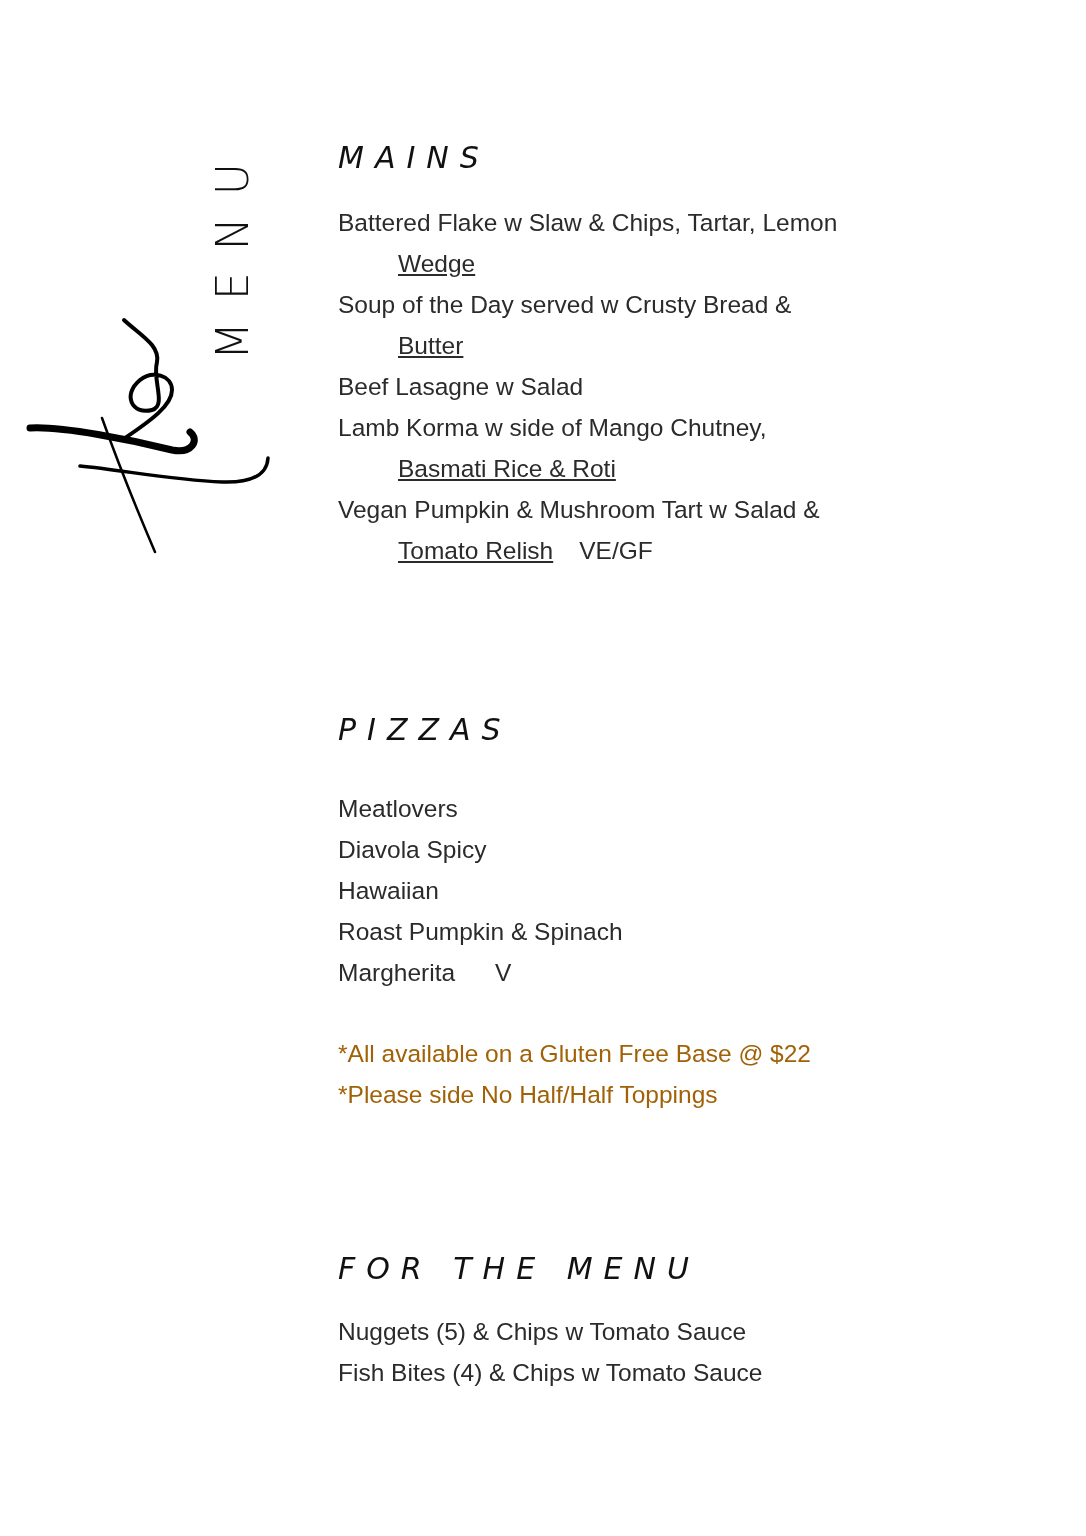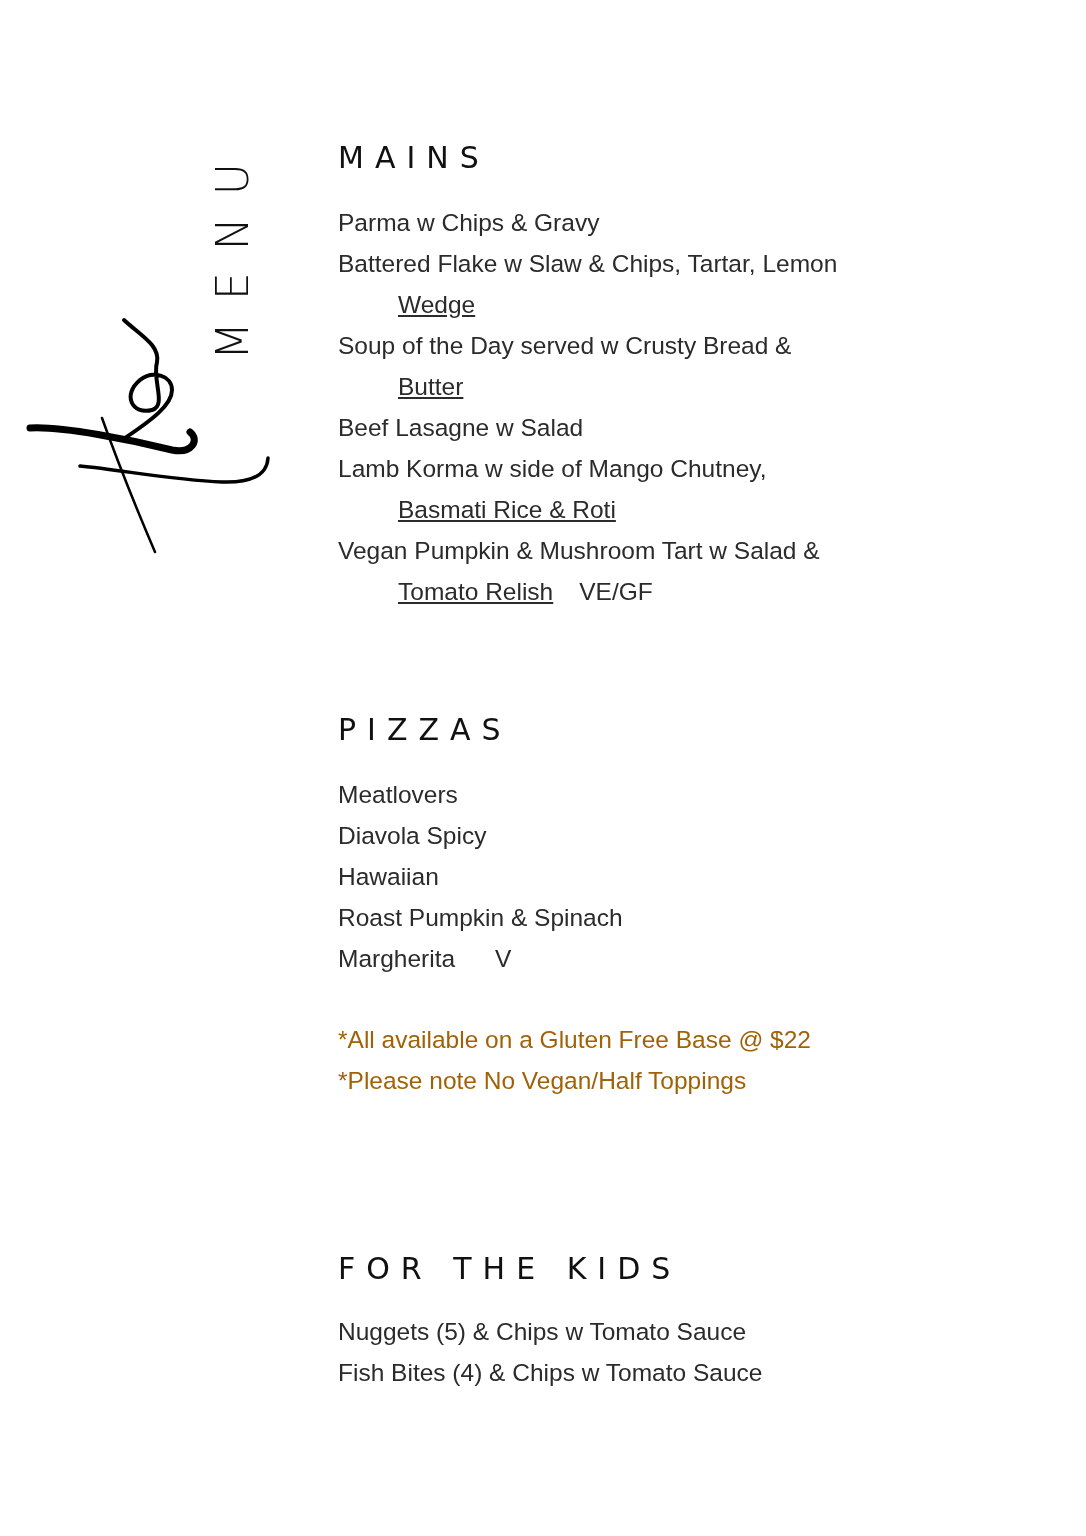"MAINS" .section-title { font-style: none -> italic }
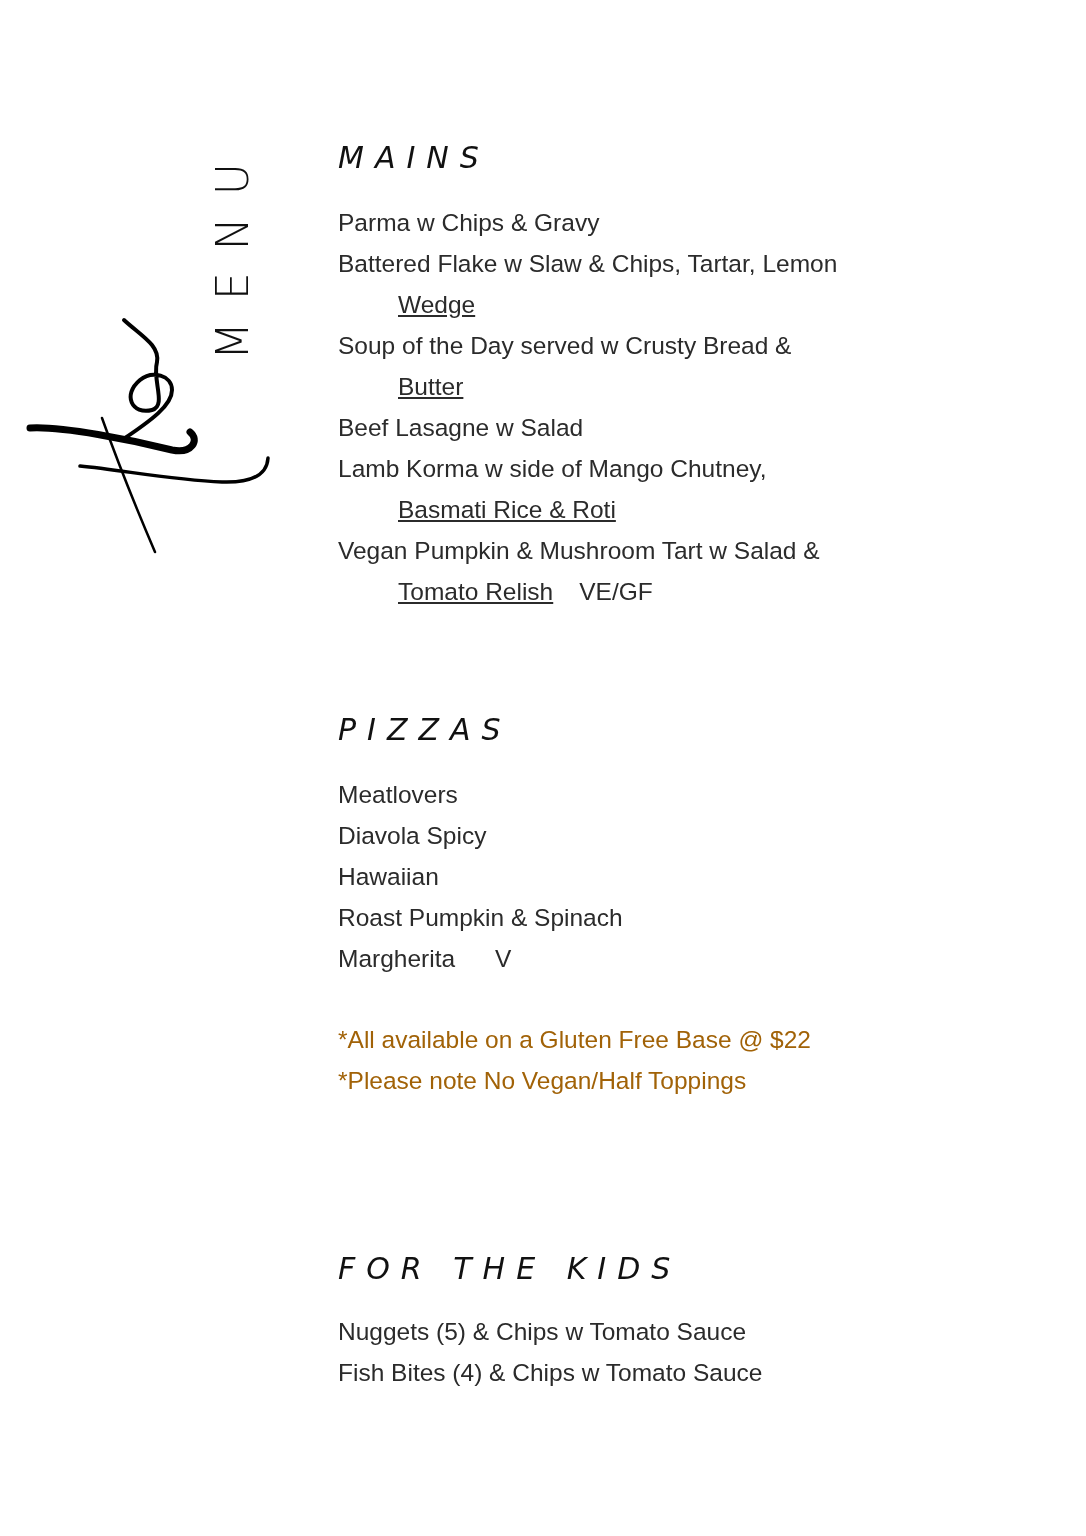"Parma w Chips & Gravy" li.item { html: <li><span>Parma w Chips &amp; Gravy</span></li> -> none }
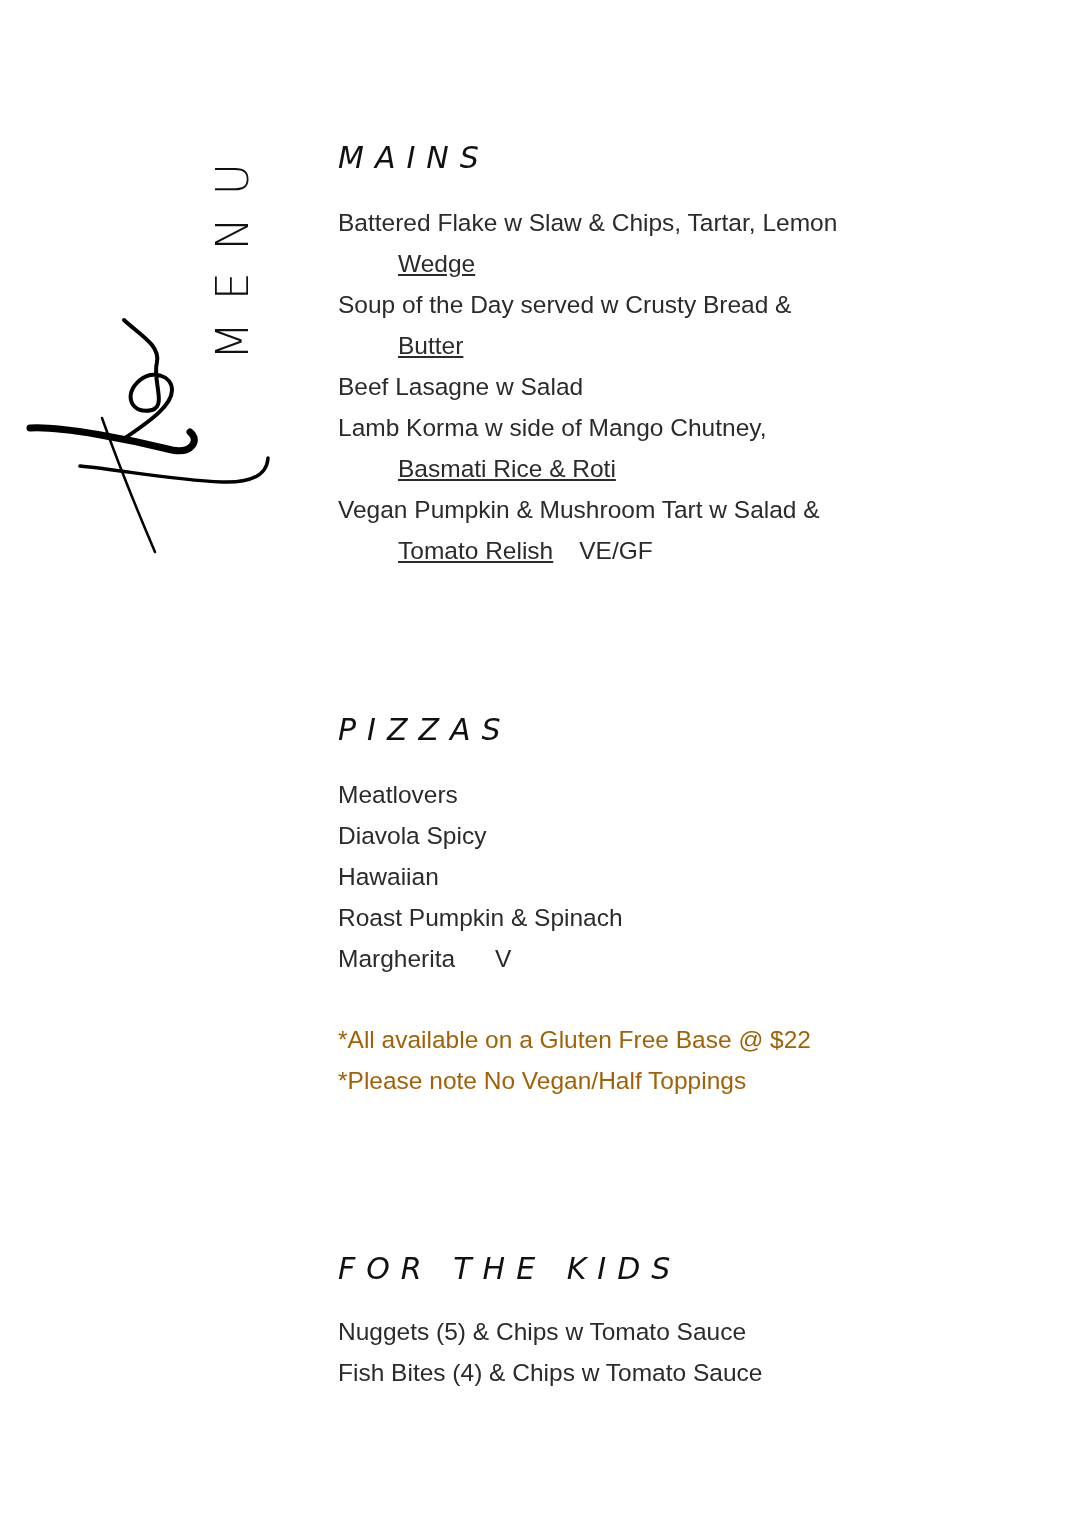"Meatlovers" ul.items { margin-top: 26px -> 40px }
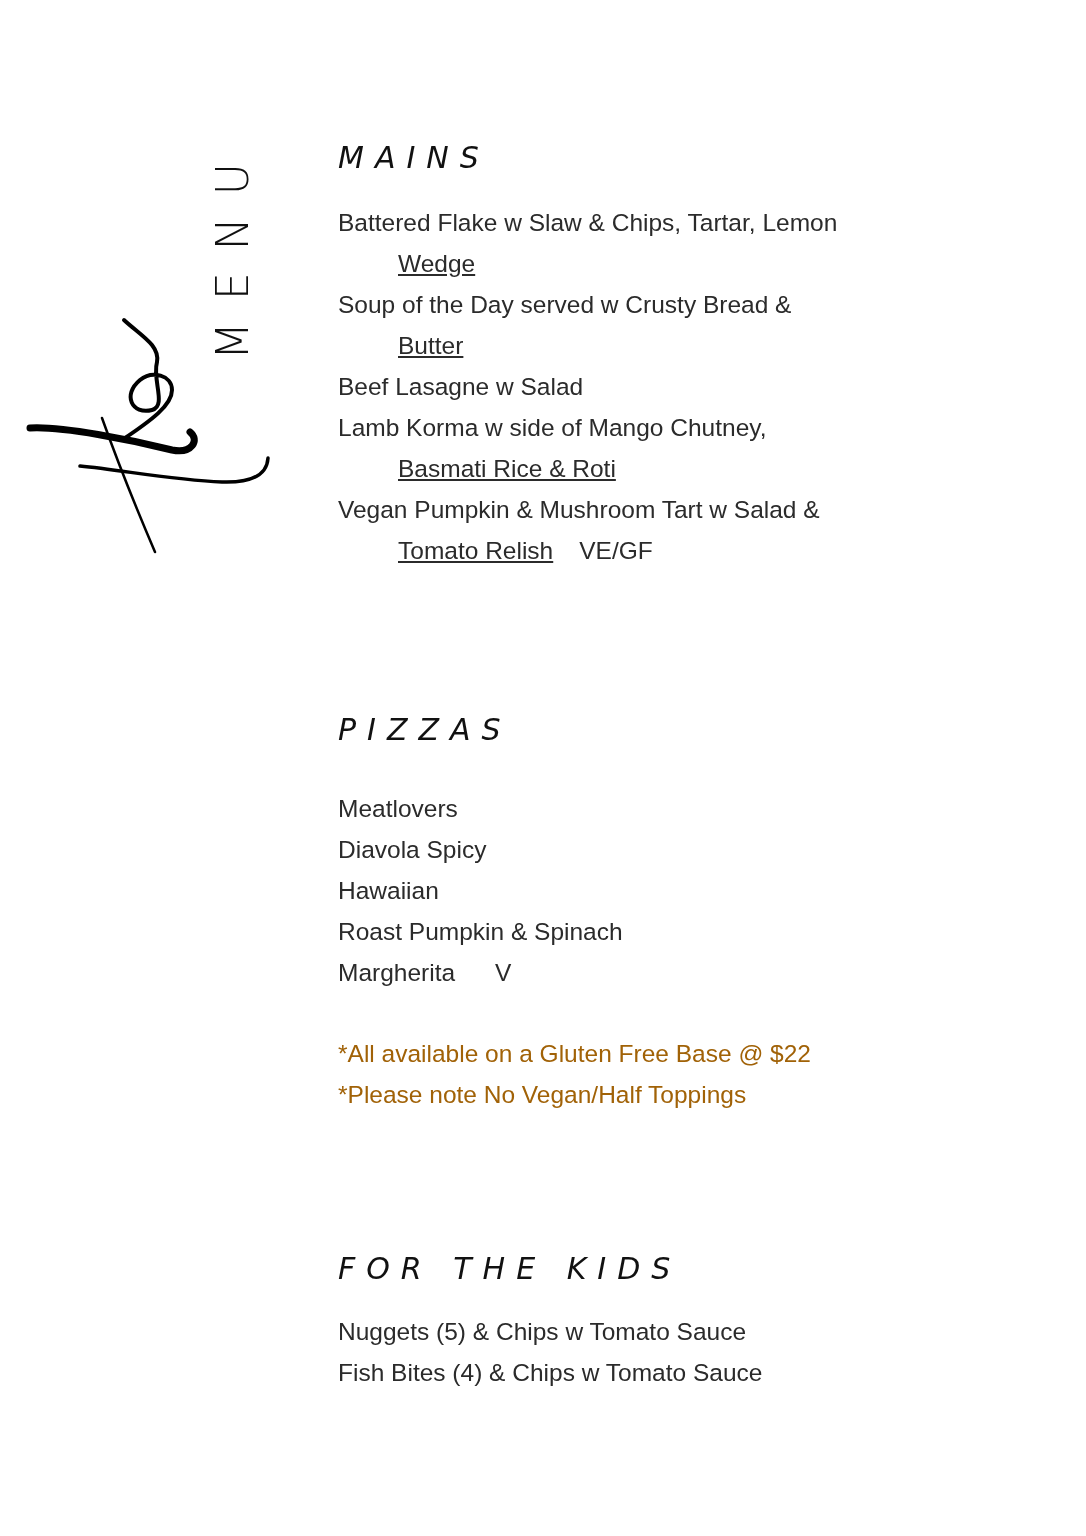"*Please note No Vegan/Half Toppings" div.note { text: note No Vegan/Half -> side No Half/Half }
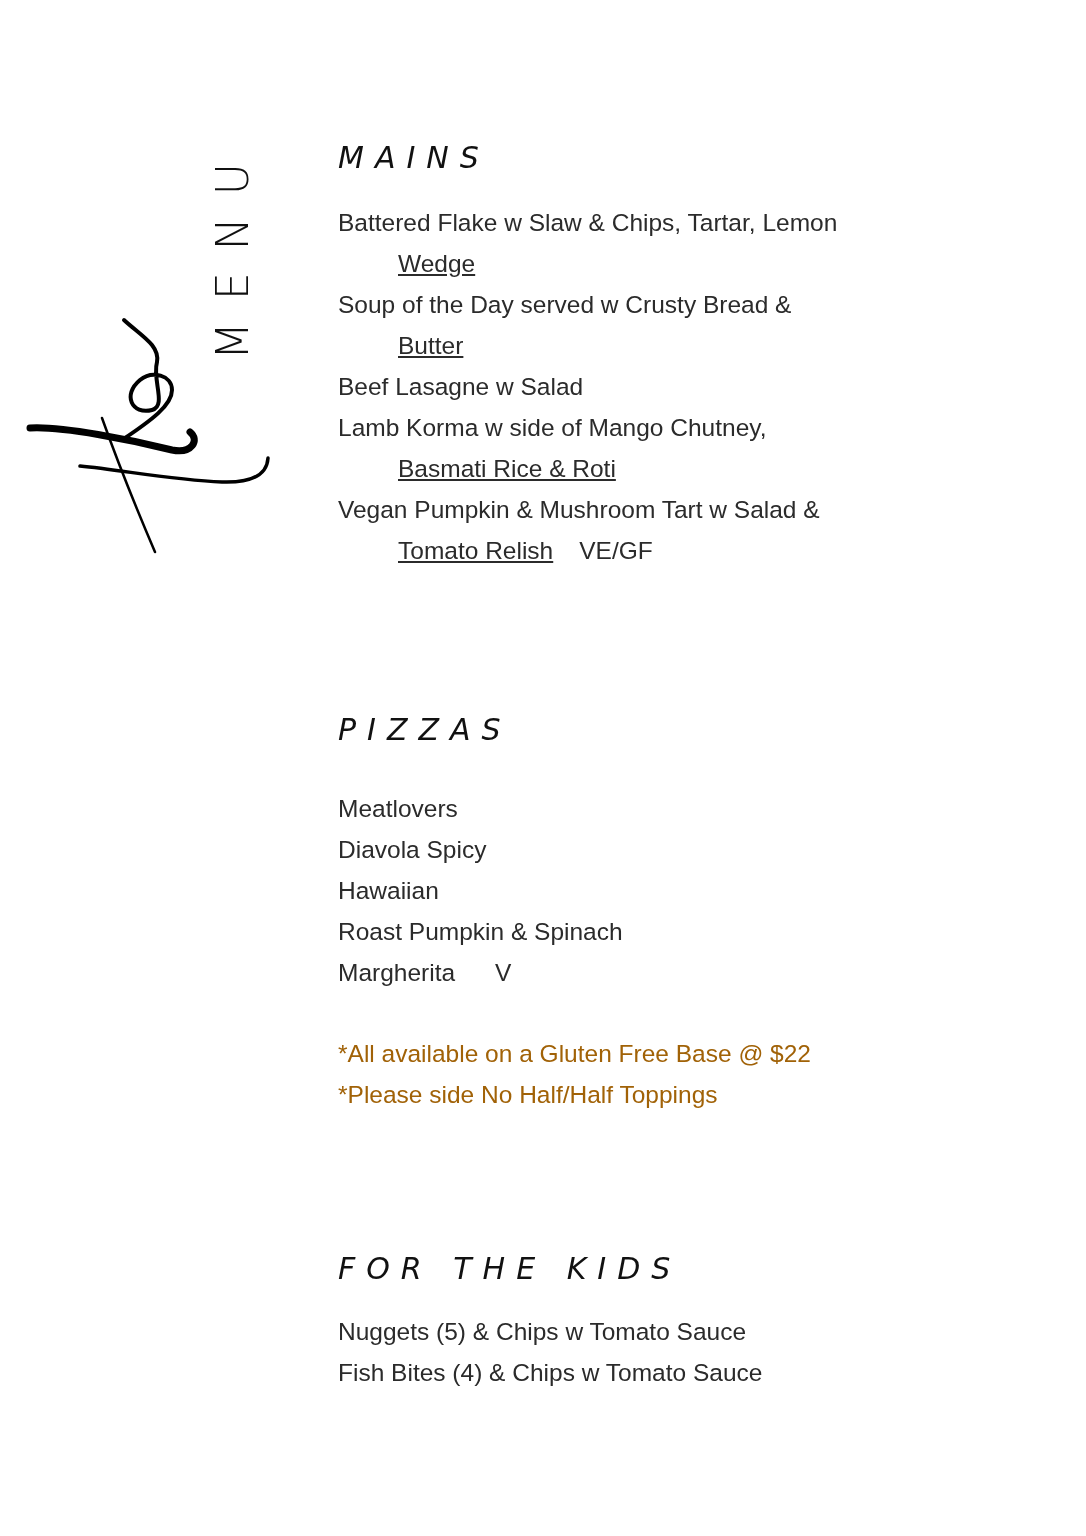"FOR THE KIDS" h2.section-title { text: KIDS -> MENU }
